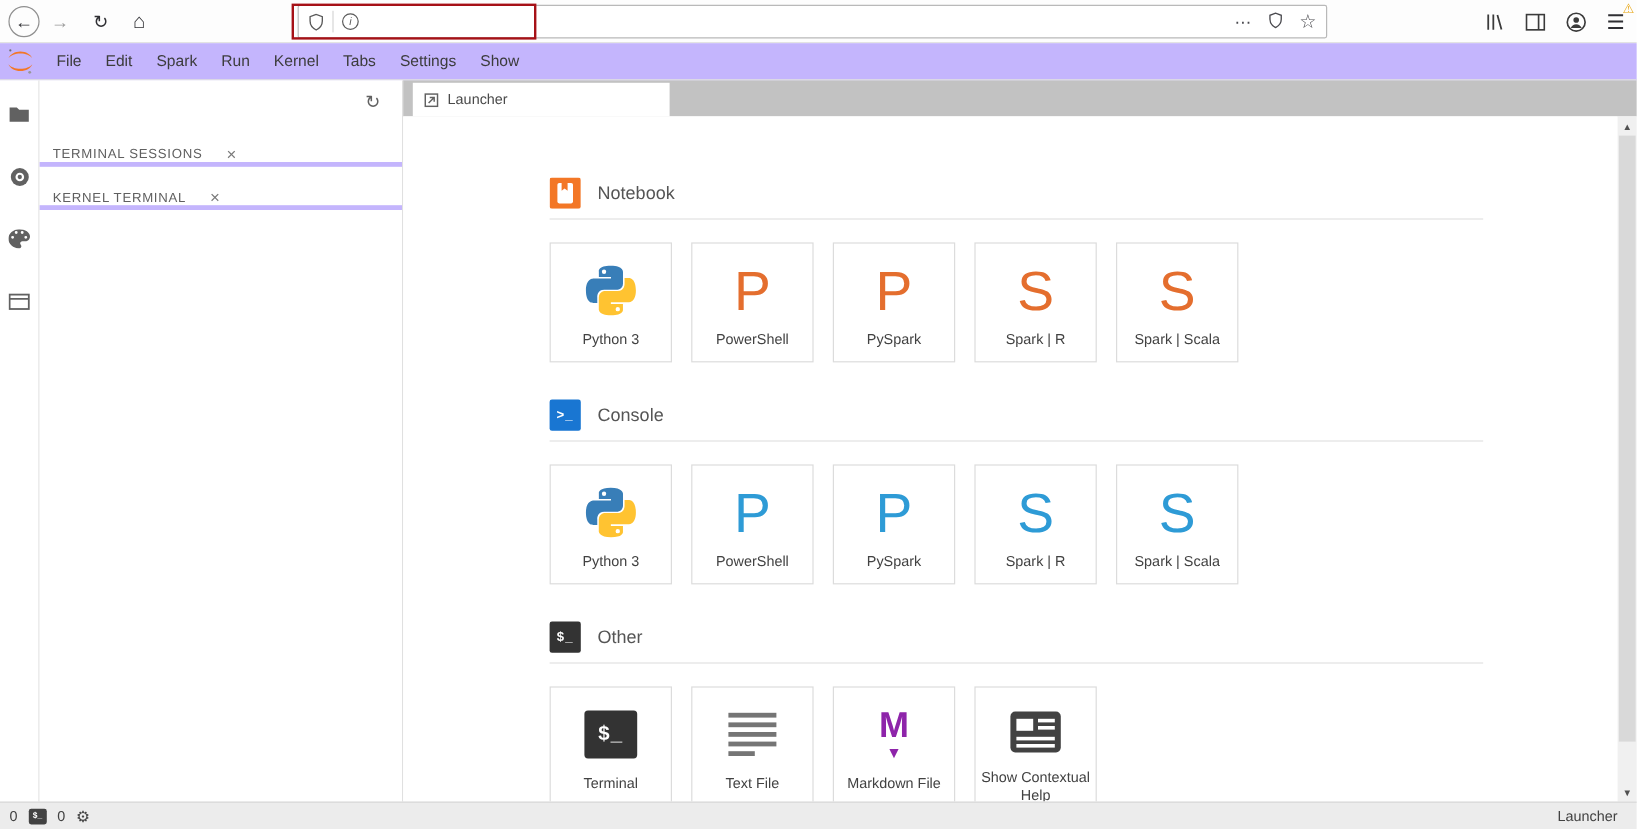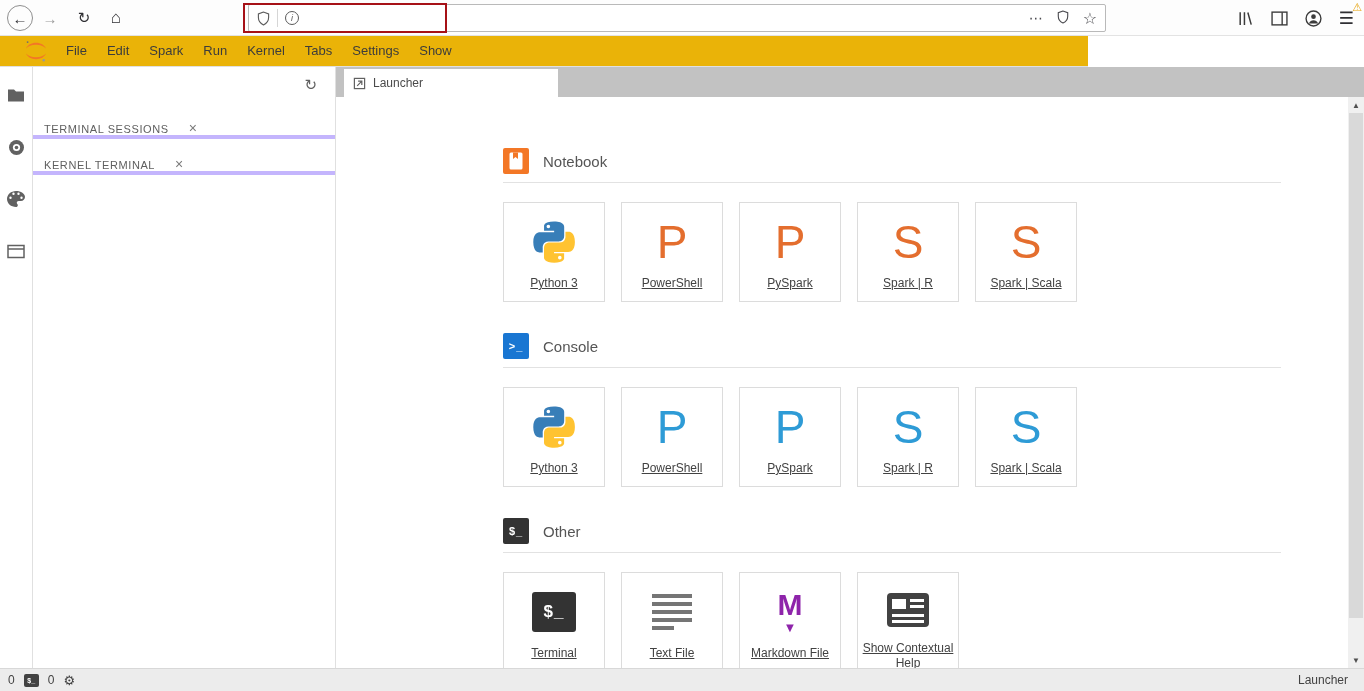"File" .jl-header { background: #eab308 -> #c4b5fd; padding-left: 19px -> none; width: 1088px -> 1364px }
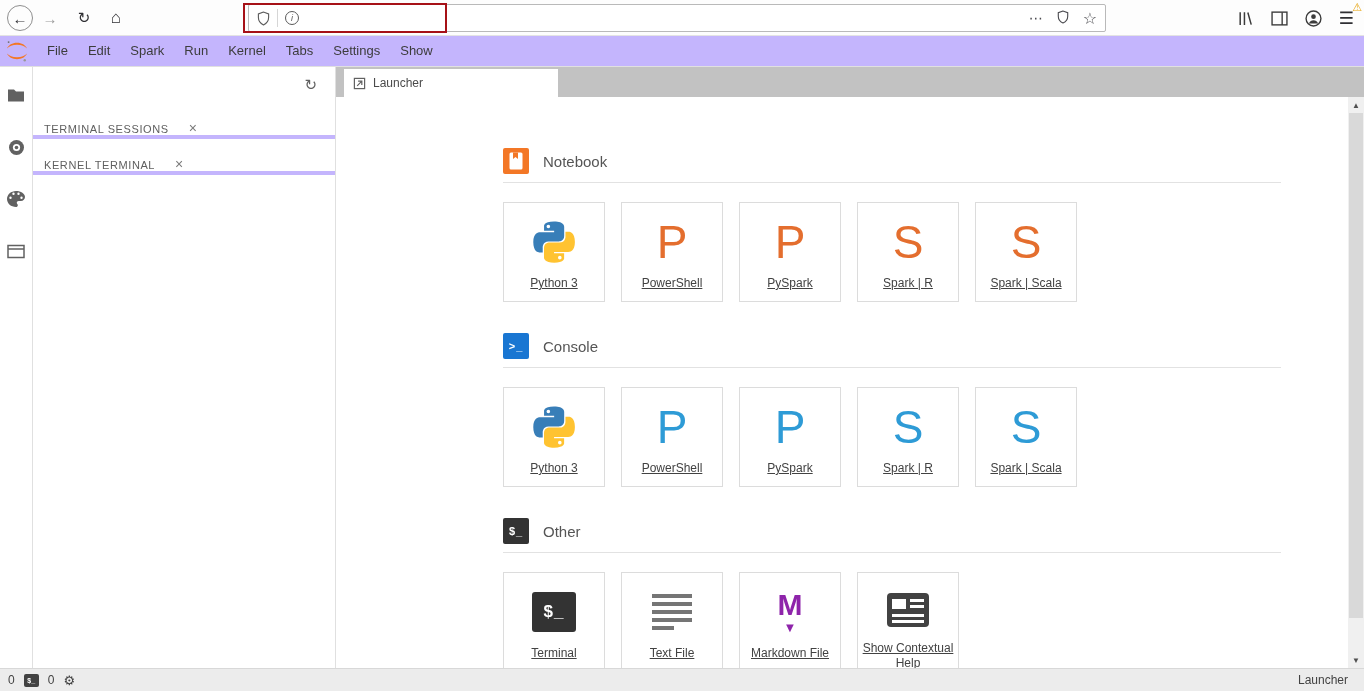"Notebook" .section { margin-left: 45px -> none }
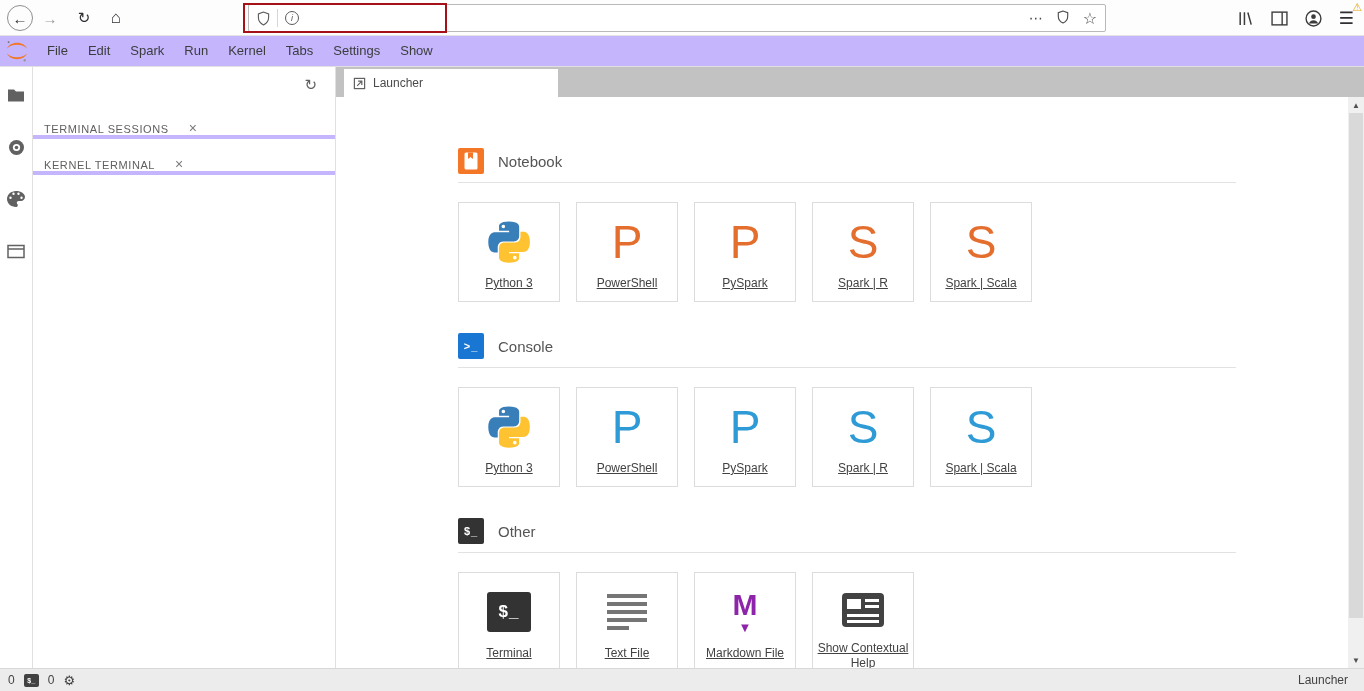"Python 3" .card-label { text-decoration: underline -> none }
